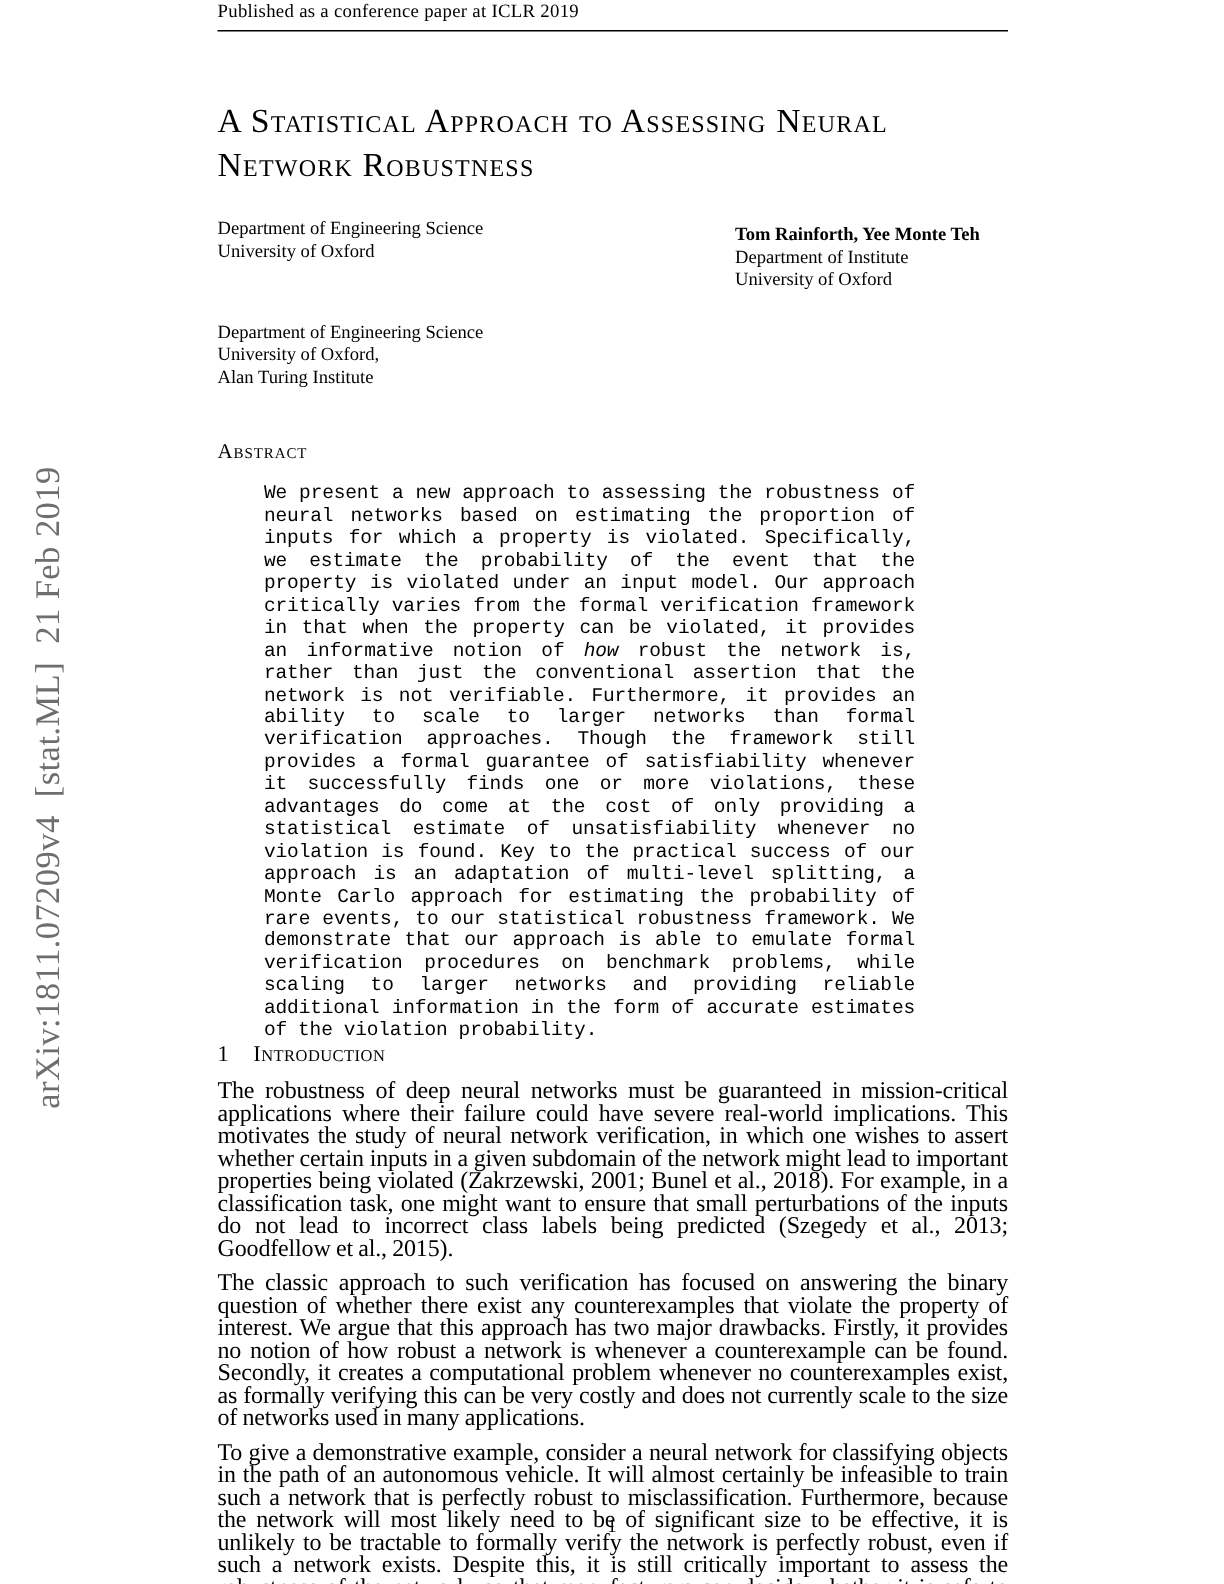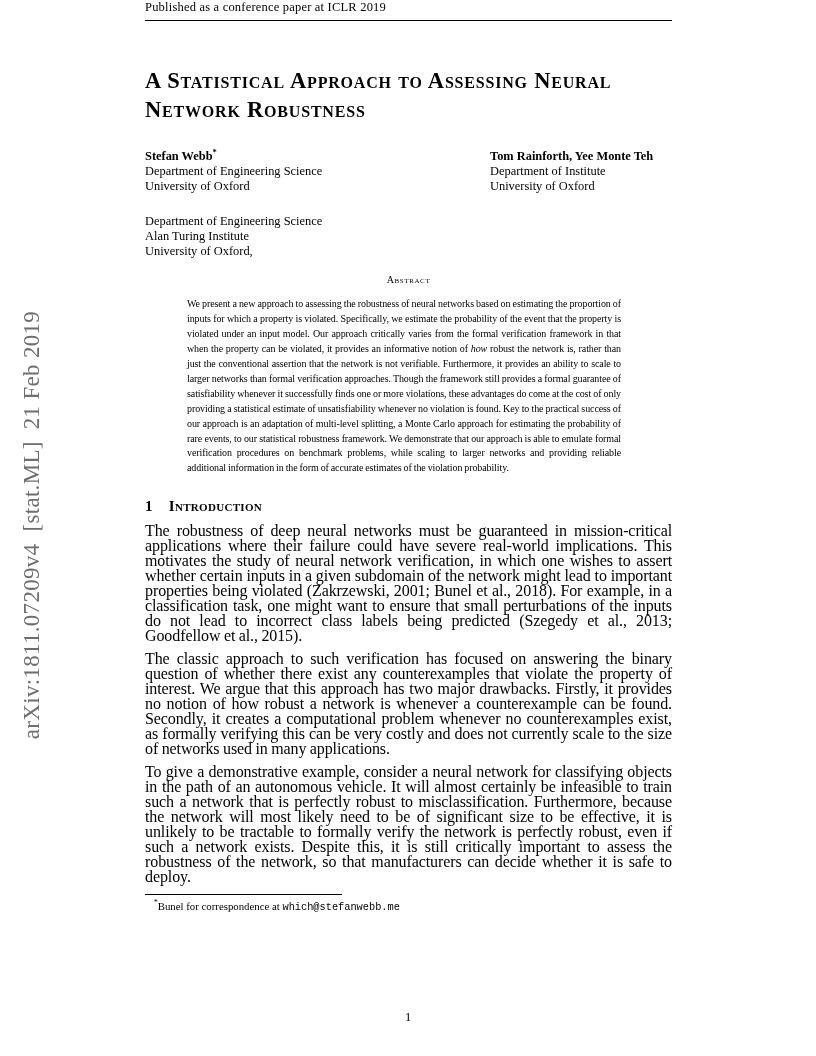"A Statistical Approach to Assessing" .title { font-weight: bold -> normal }
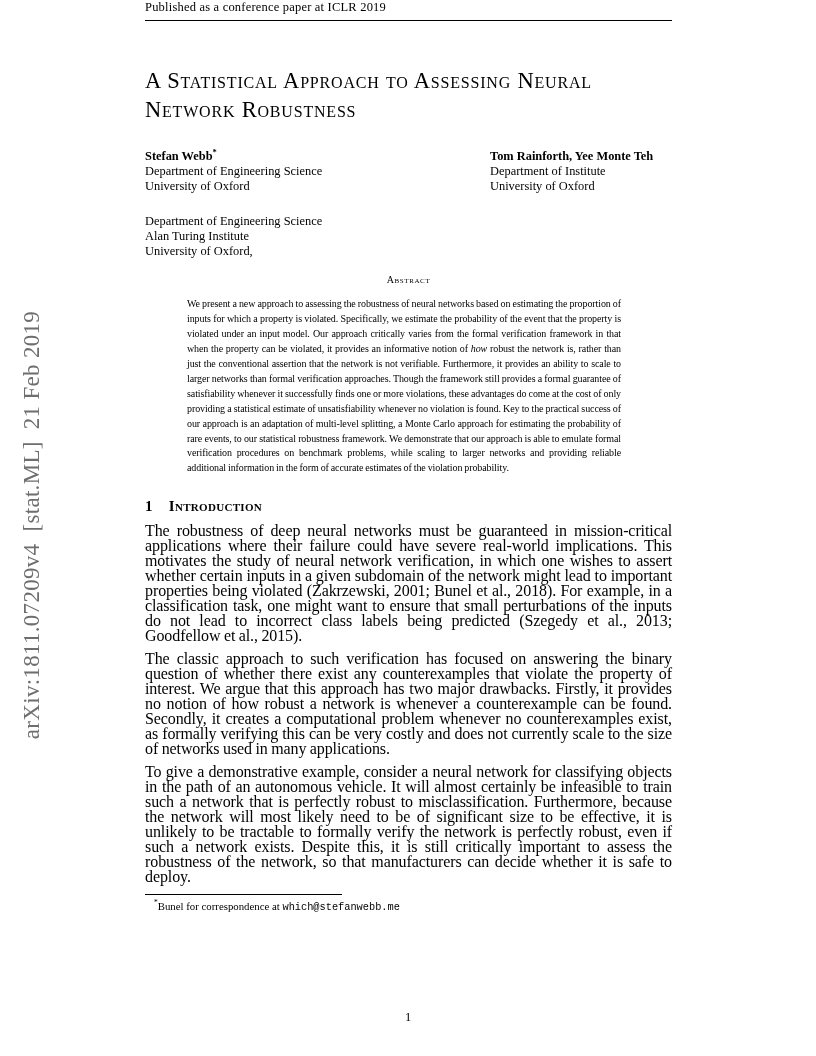"Stefan Webb*" div.author-name { html: <div><span>Stefan Webb</span><sup>*</sup></div> -> none }
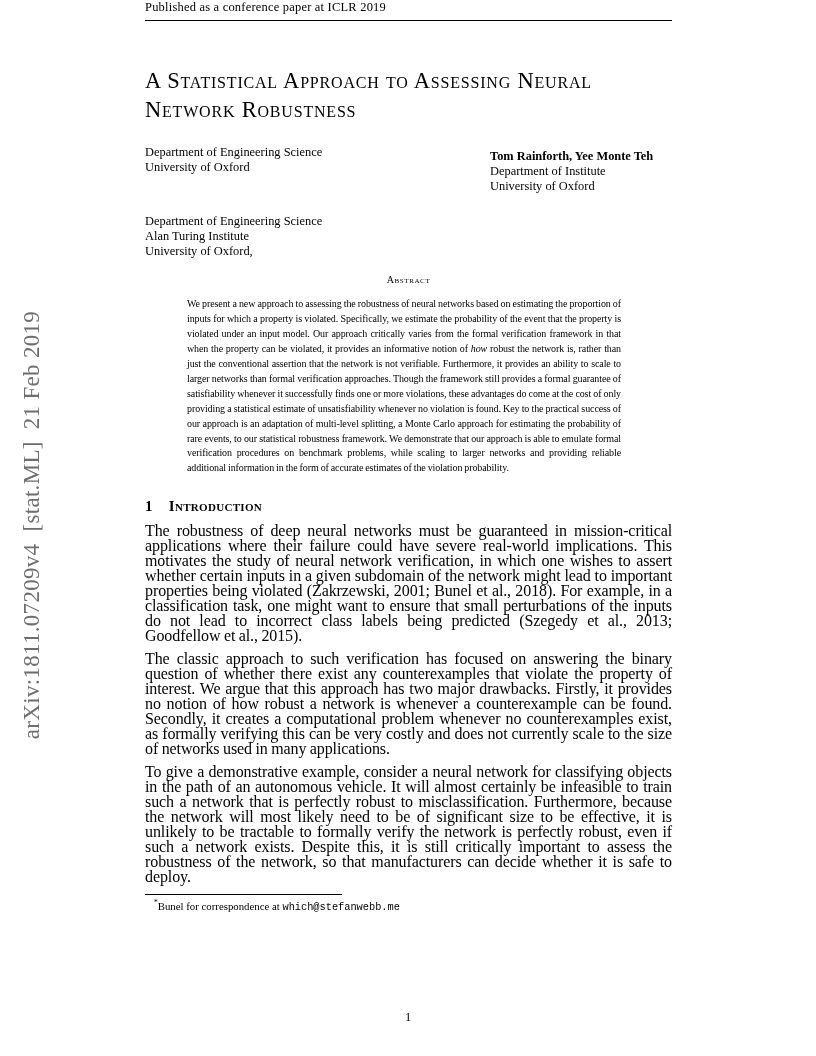"Alan Turing Institute" div.author-line { order: before "University of Oxford," -> after "University of Oxford," }
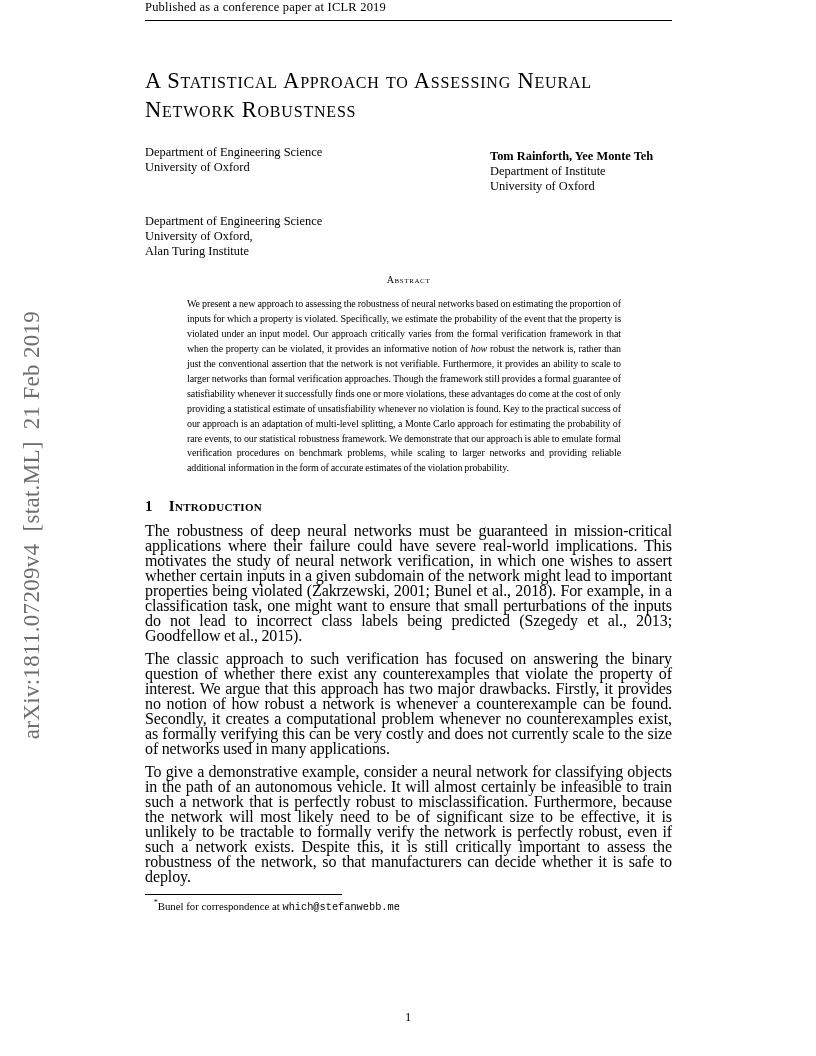"Abstract" .abstract-heading { font-size: 10px -> 14px; margin-top: 16px -> 36px; text-align: center -> left }
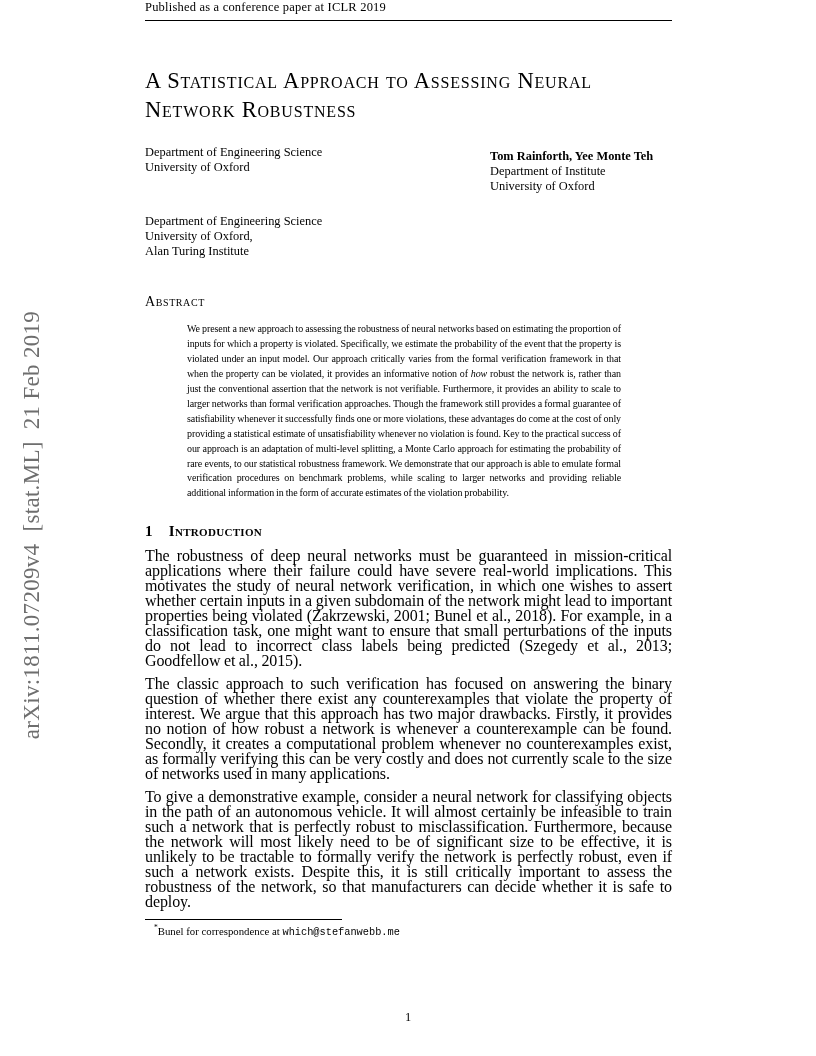"We present a new approach" .abstract-body { font-family: none -> Liberation Mono, monospace; font-size: 10px -> 13px; margin: 12px 0 0 42px -> 12px 0 0 31px }
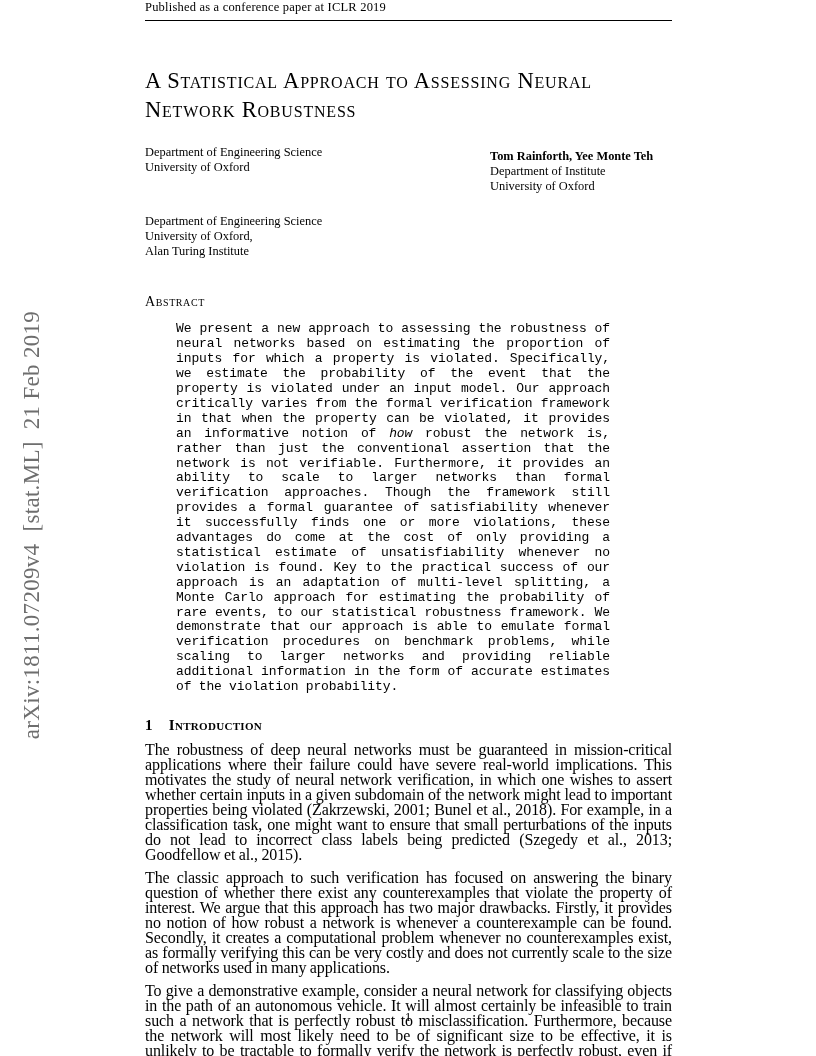"1 Introduction" .section-heading { font-weight: bold -> none; margin-top: 22px -> none }
